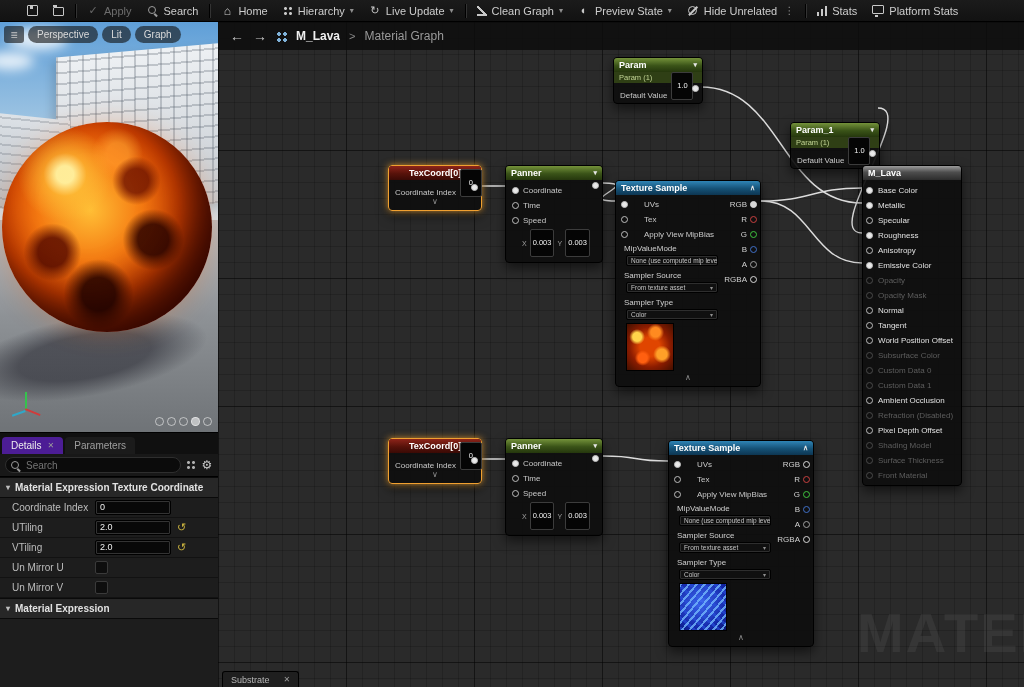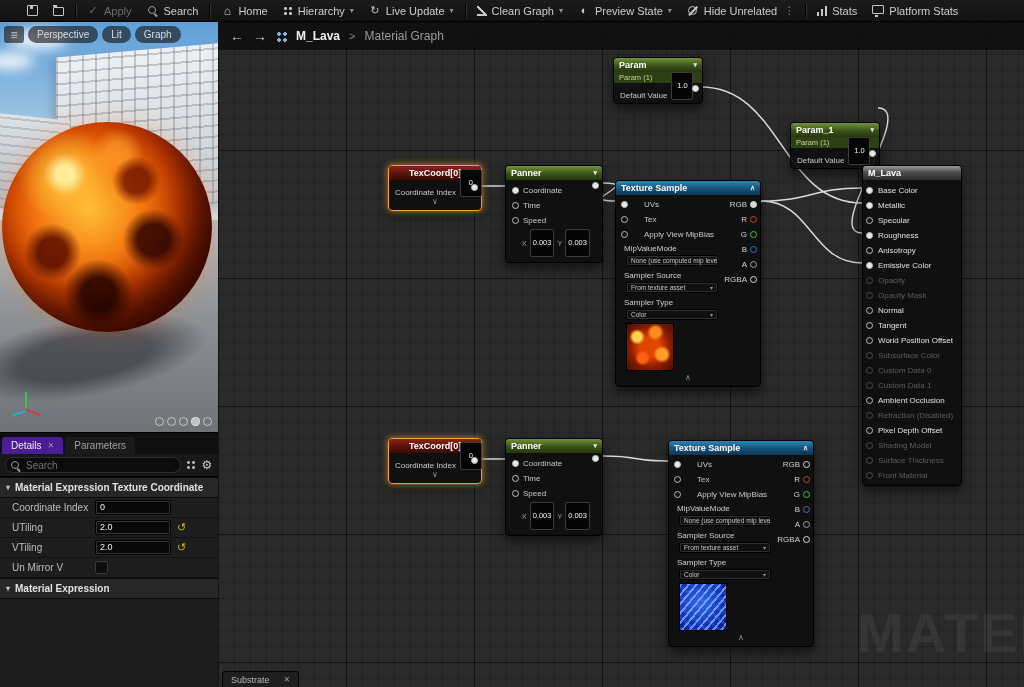"Un Mirror U" div.dt-row { html: none -> <div> <span>Un Mirror U</span> <span></span> </div> }
